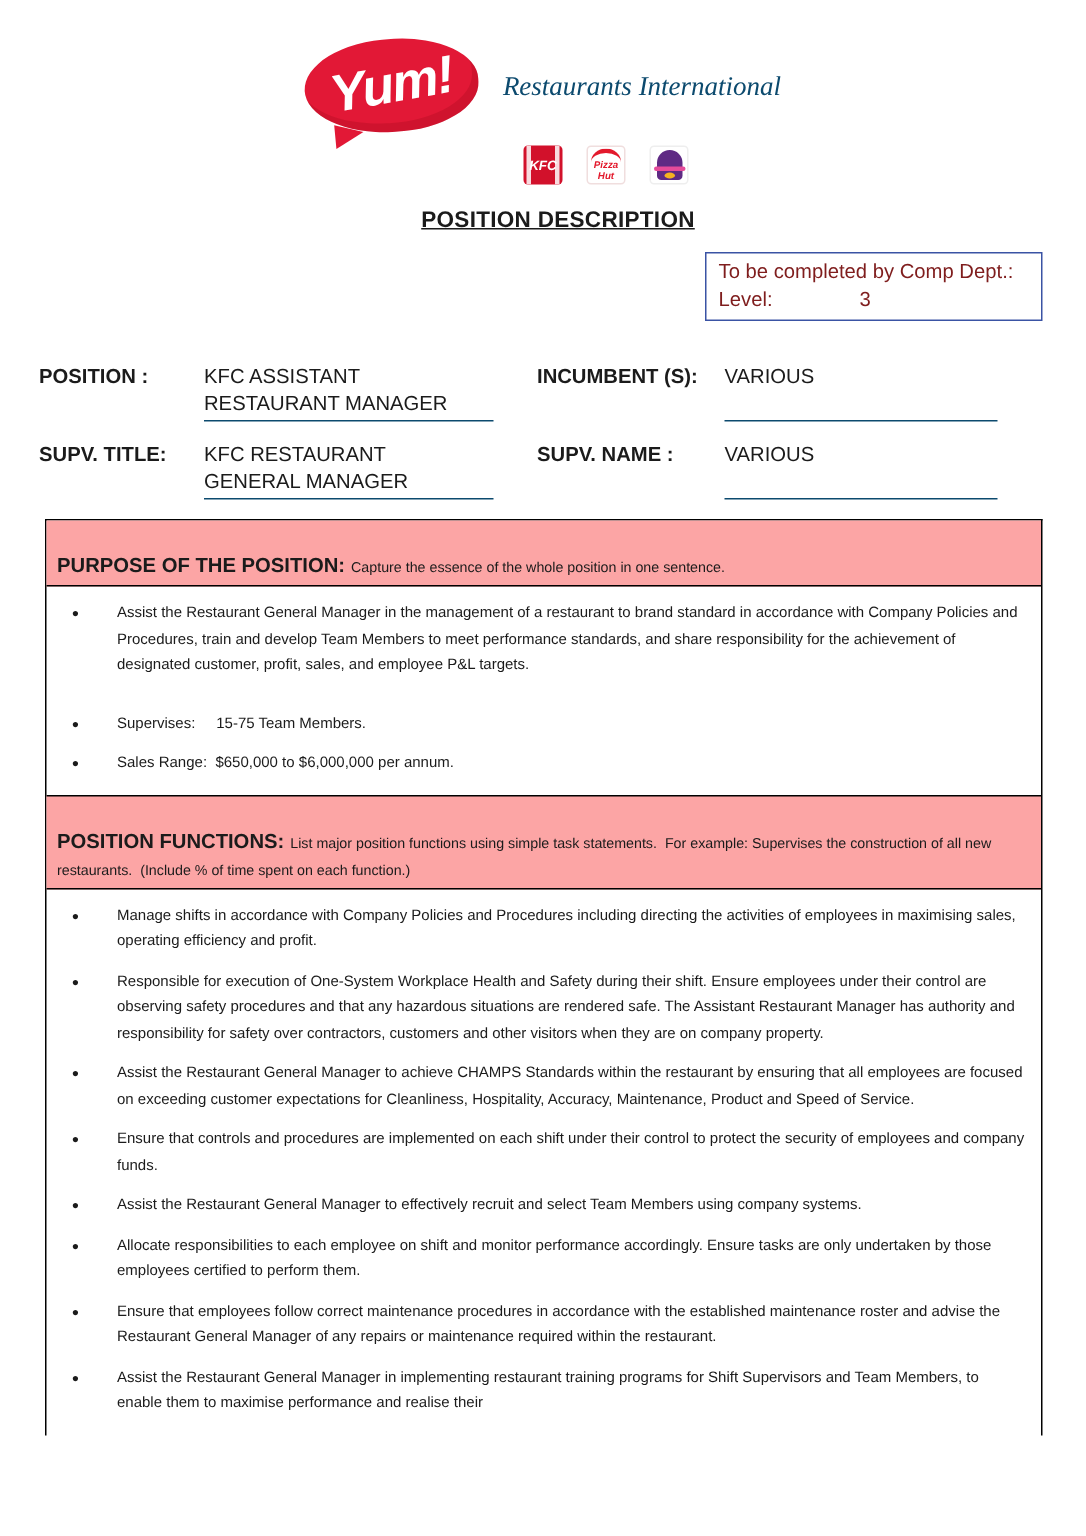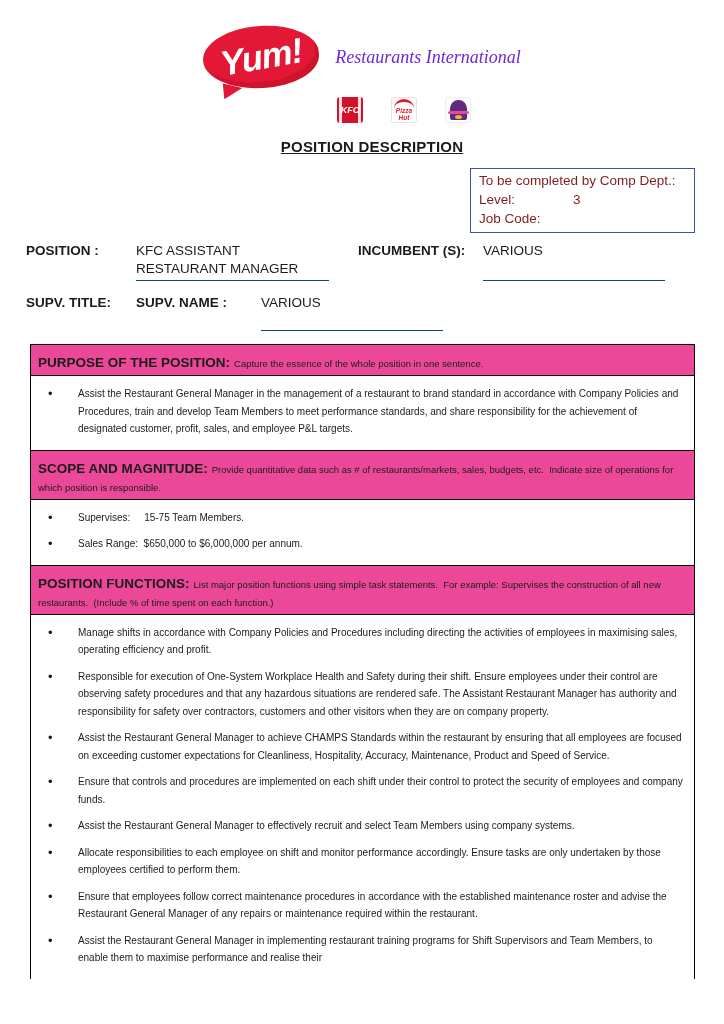"Restaurants International" .tagline { color: #6d28d9 -> #0c4a6e }
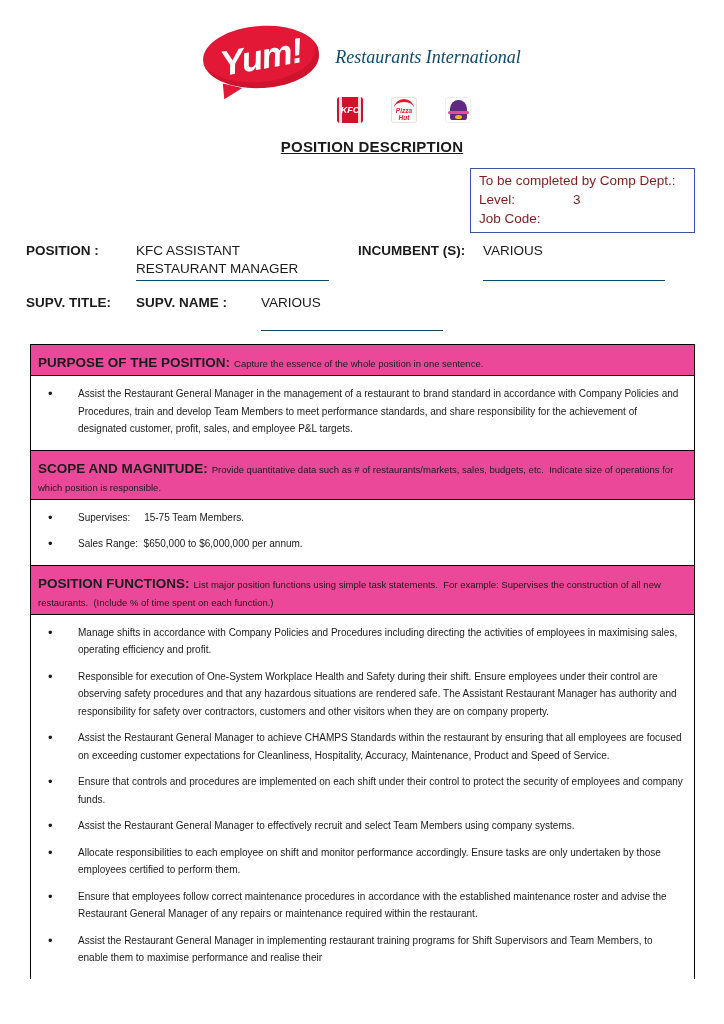"KFC" .subbrands { gap: 28px -> 16px }
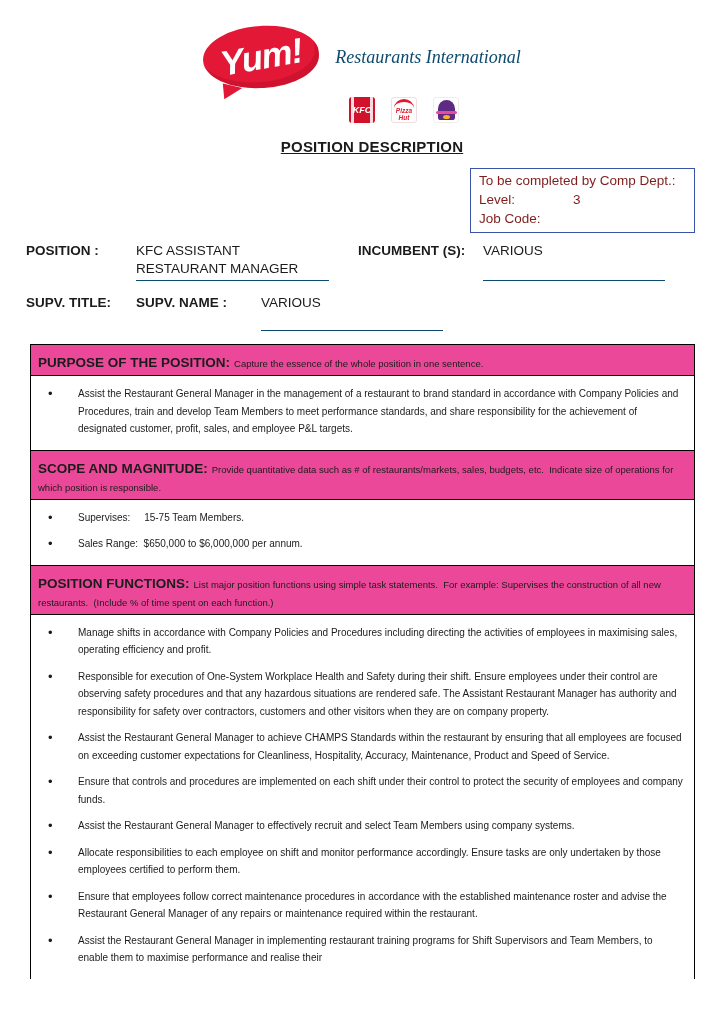"Job Code:" div { html: <div>Job Code:</div> -> none }
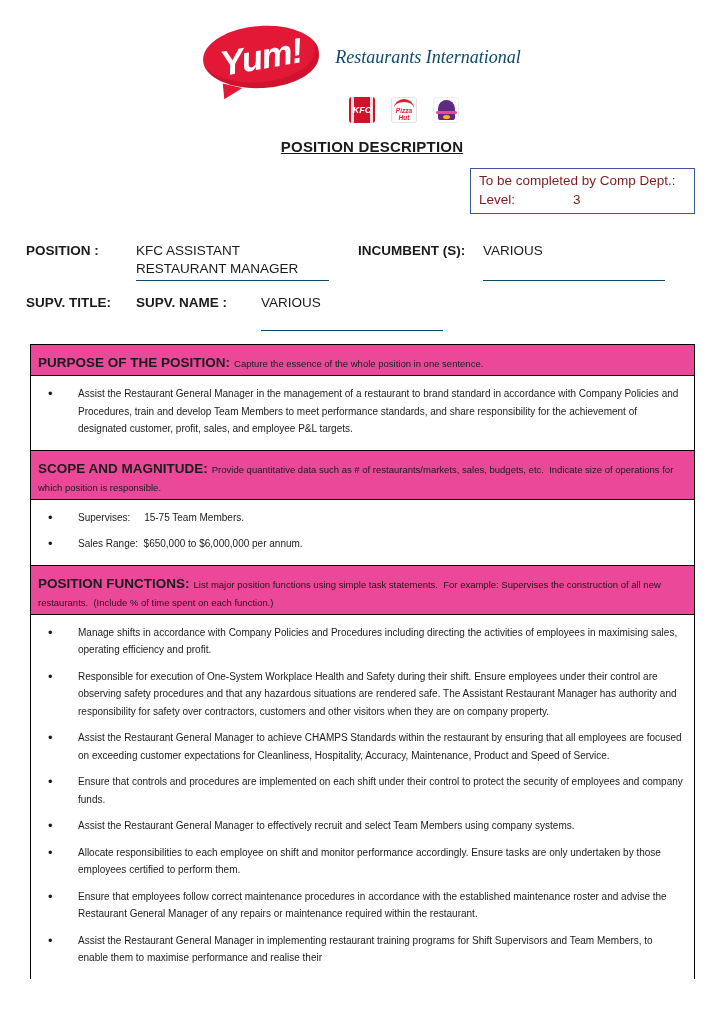"KFC RESTAURANT GENERAL MANAGER" div.fvalue { html: none -> <div> <span>KFC RESTAURANT GENERAL MANAGER</span> </div> }
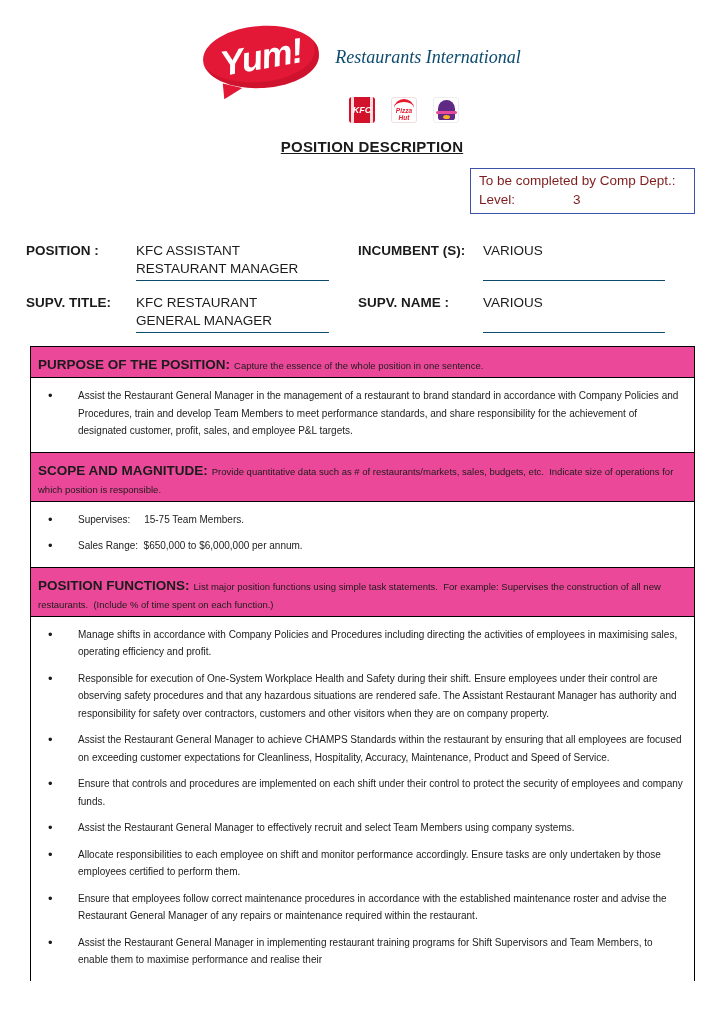"PURPOSE OF THE POSITION: Capture" .secbar { background: #ec4899 -> #fca5a5; padding: 8px 7px 4px -> 21px 7px 4px }
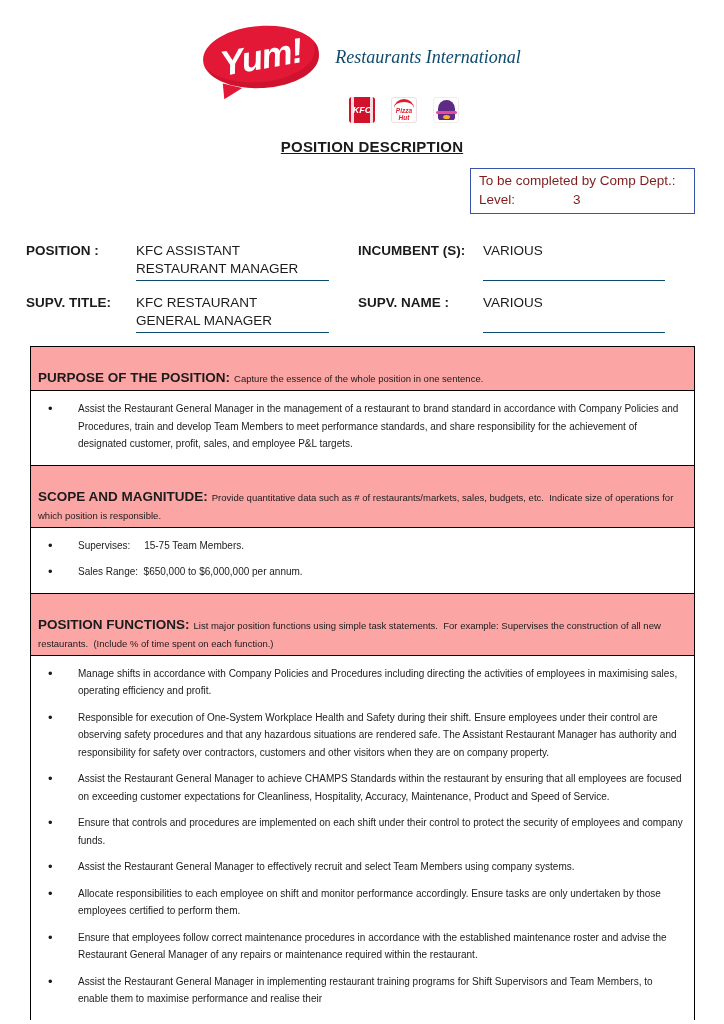"SCOPE AND MAGNITUDE: Provide" div.secbar { html: <div> <span>SCOPE AND MAGNITUDE:</span><span>Provide quantitative data such as # of restaurants/markets, sales, budgets, etc. Indicate size of operations for which position is responsible.</span> </div> -> none }
